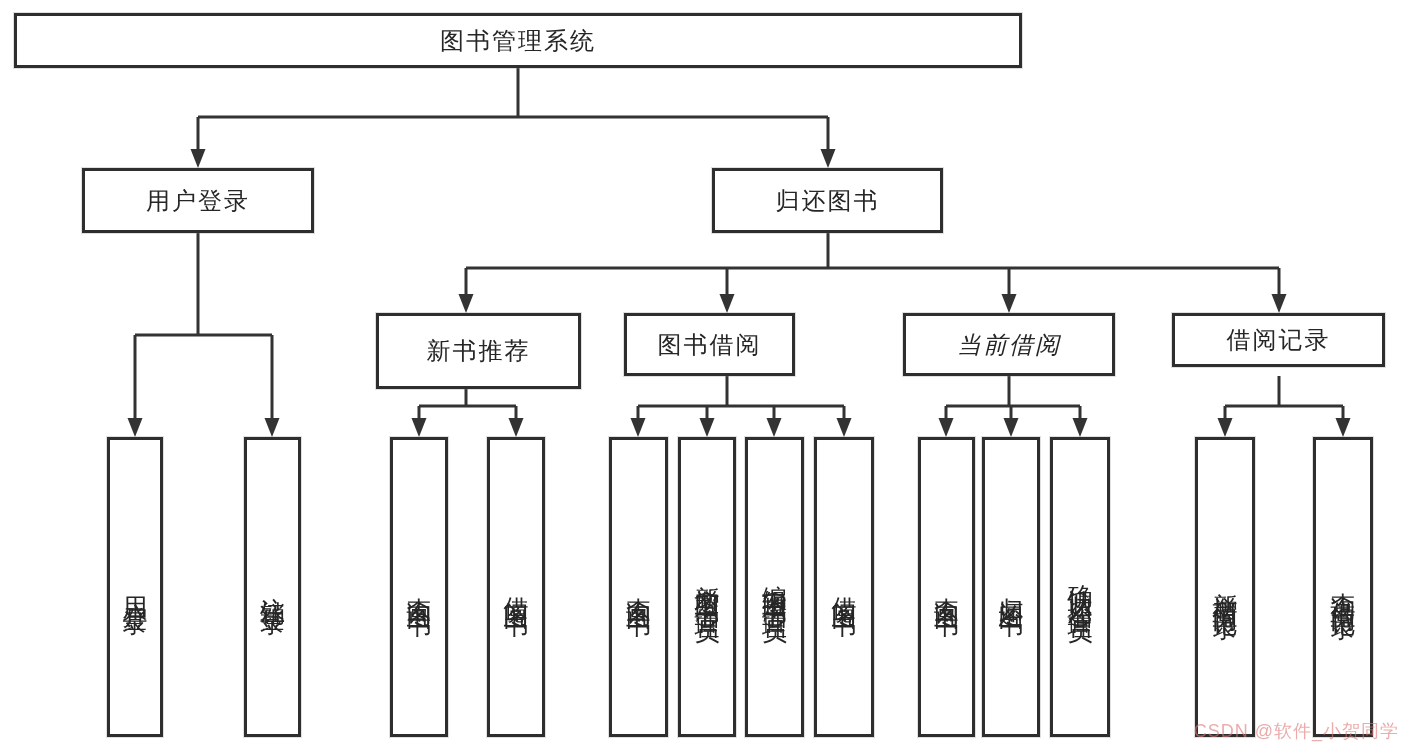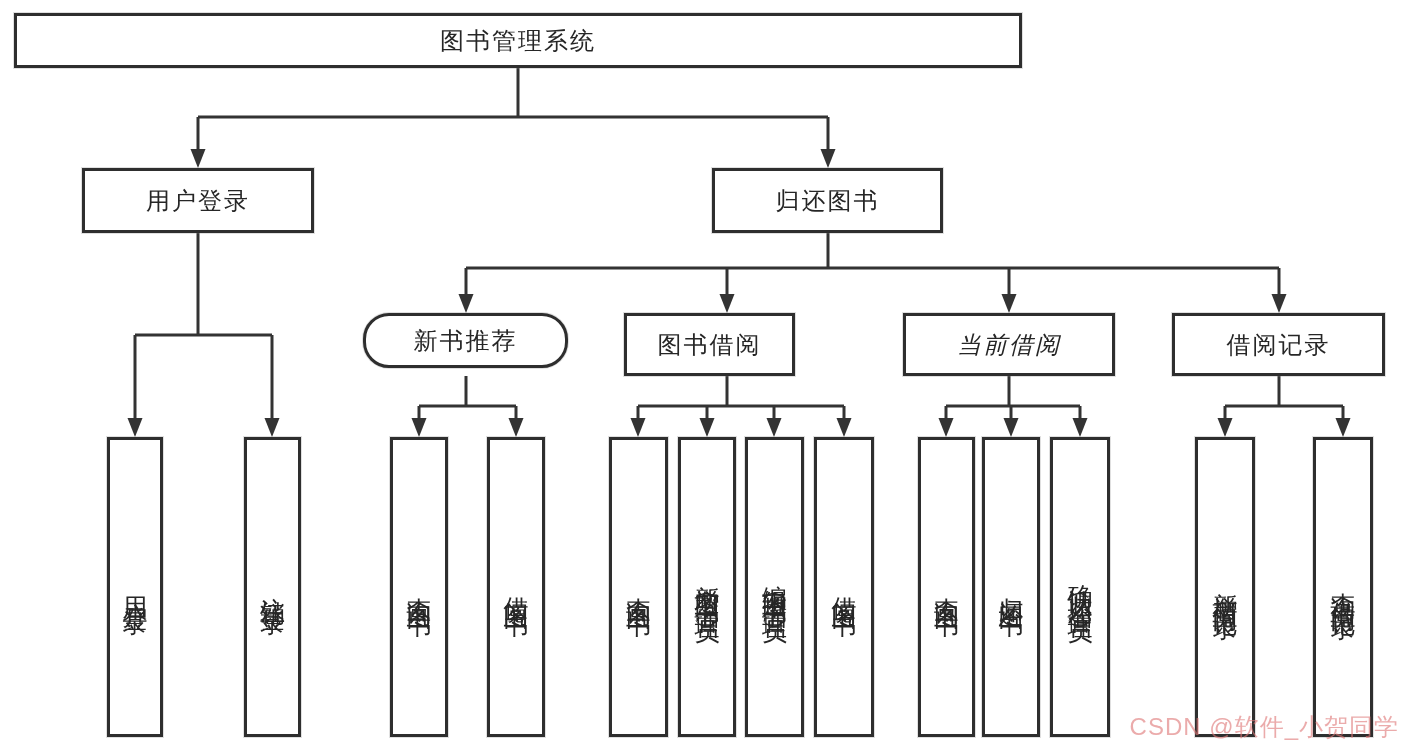"新书推荐" div.node { border-radius: 26px -> none; height: 55px -> 76px; left: 363px -> 376px }
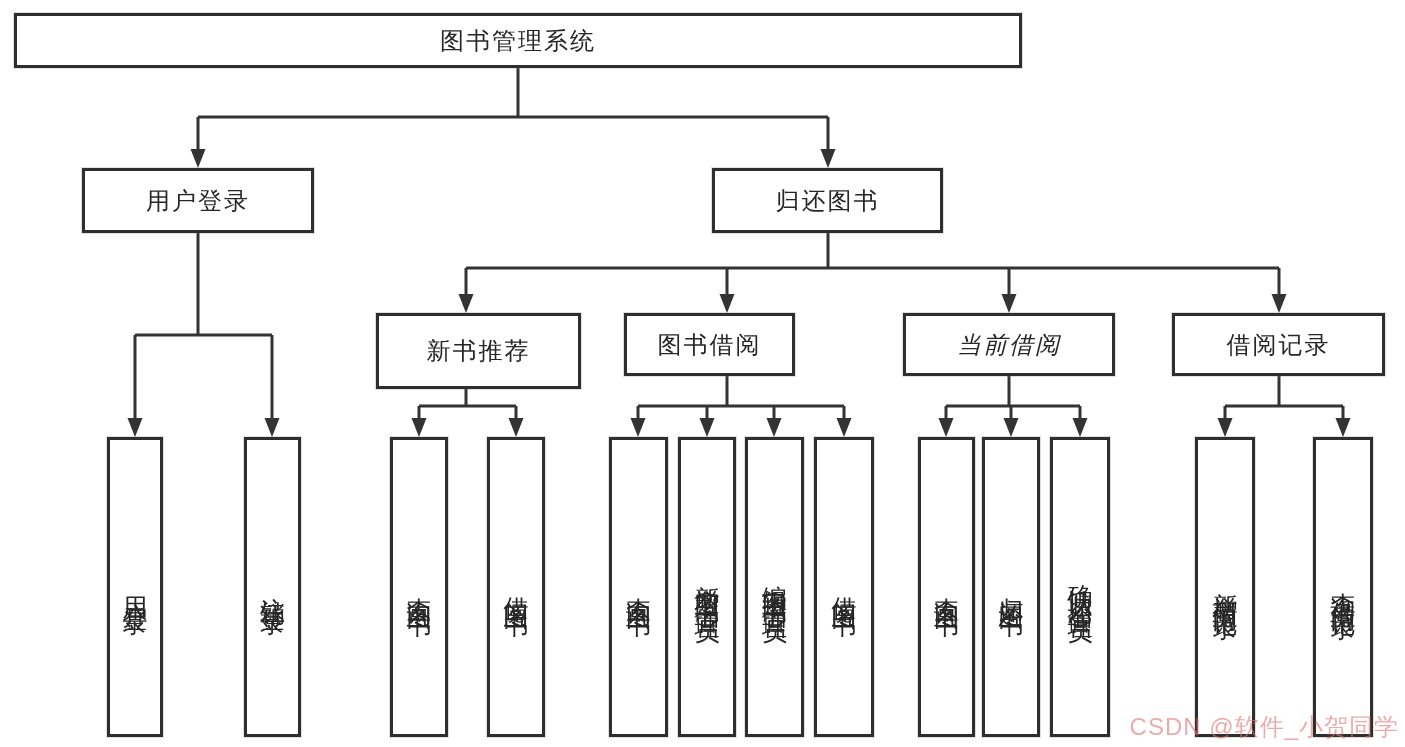"借阅记录" div.node { height: 63px -> 54px }
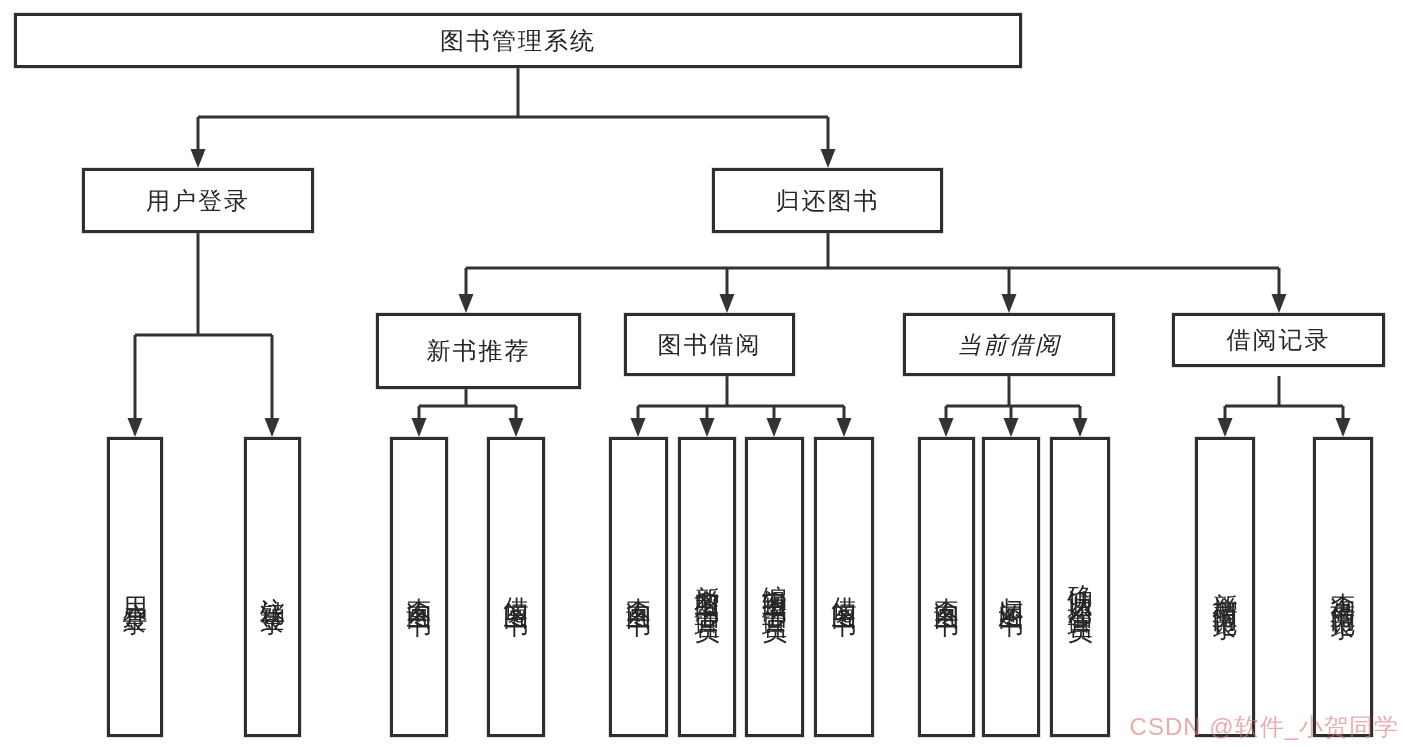"CSDN @软件_小贺同学" .watermark { font-size: 24px -> 18px }
